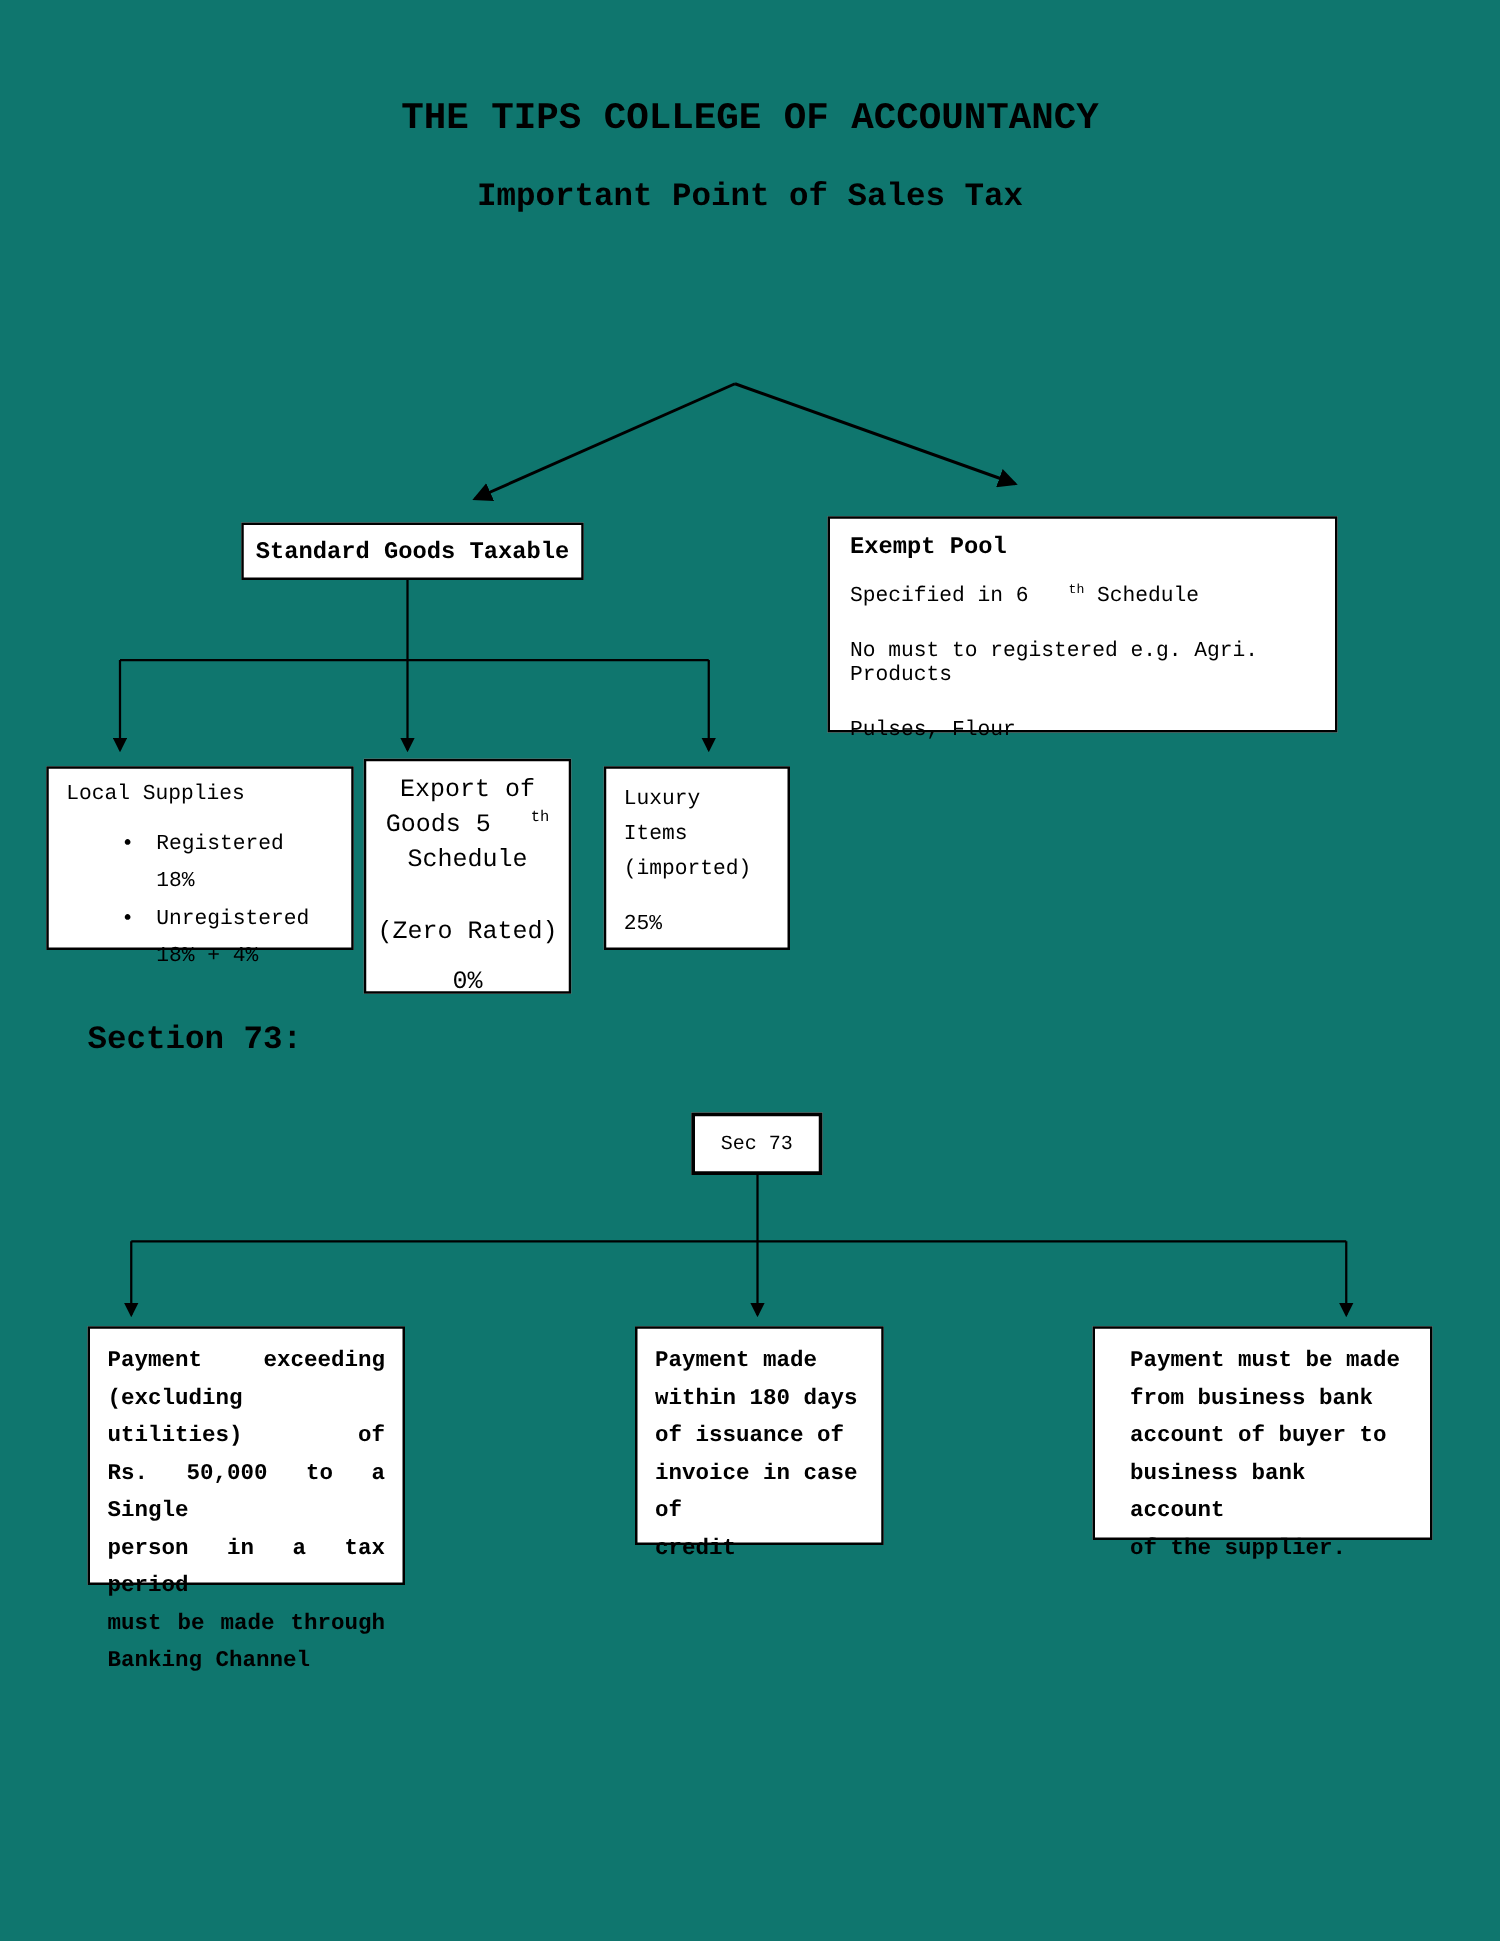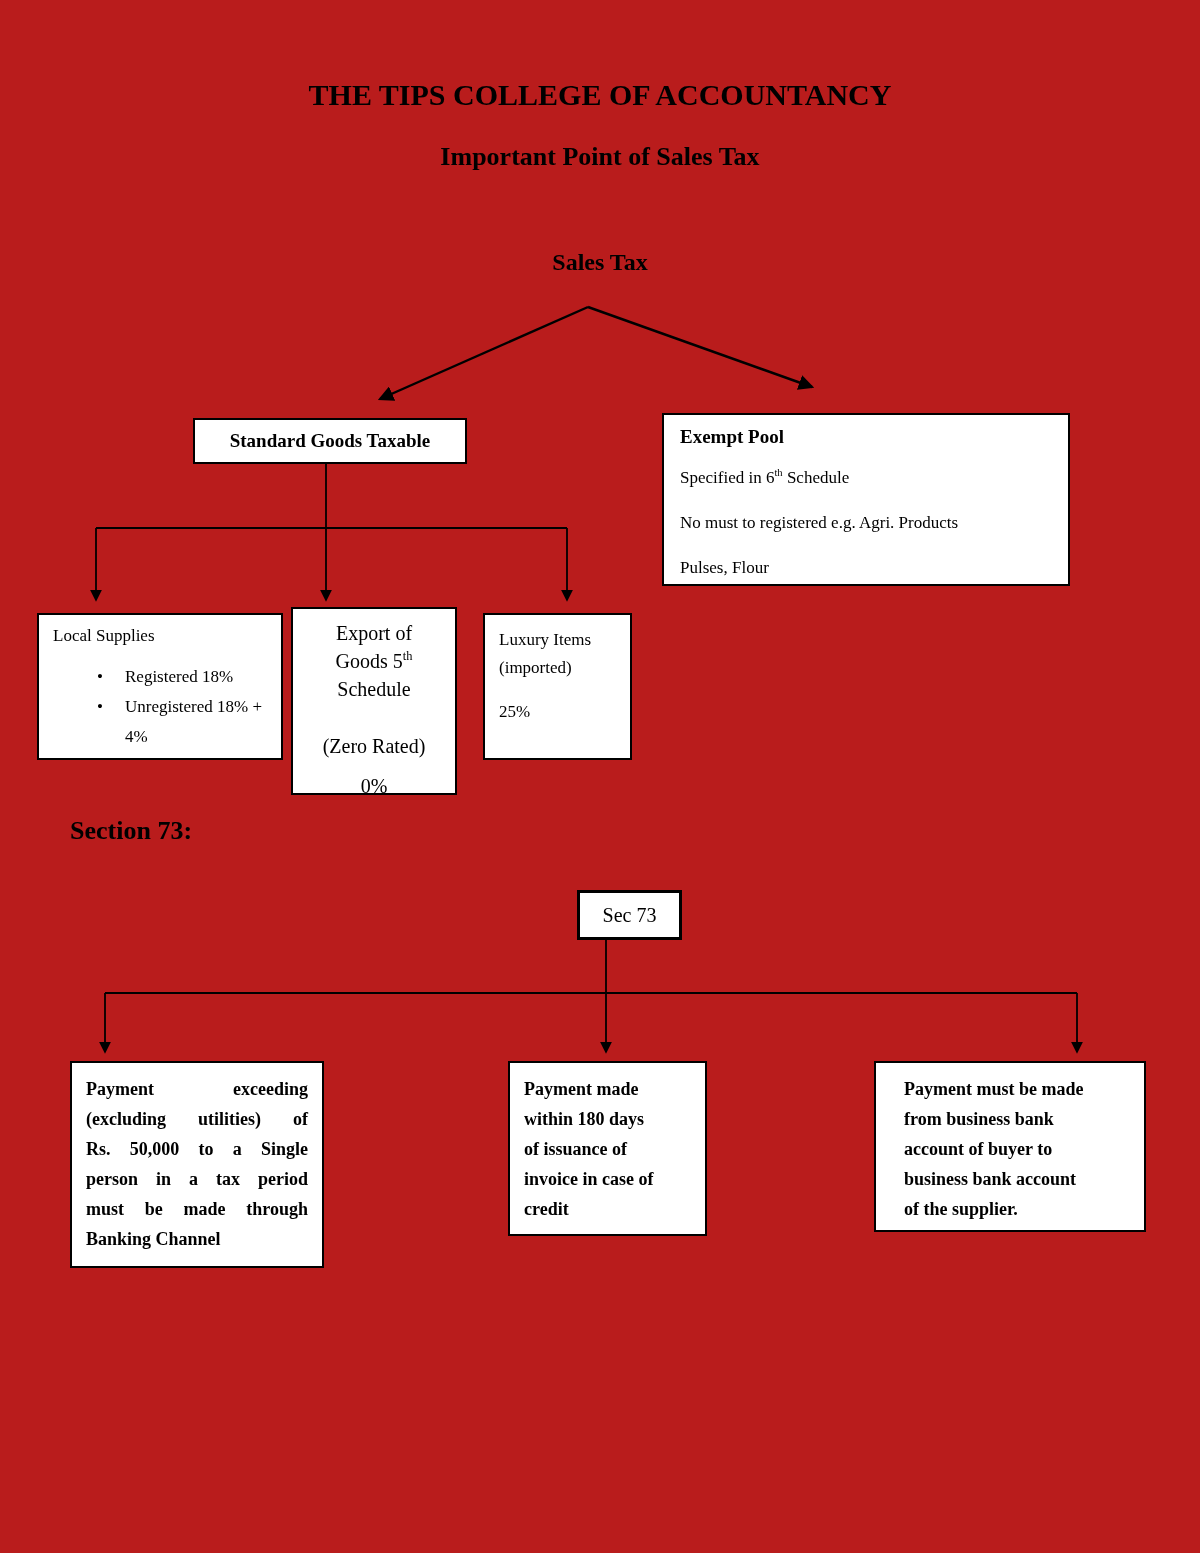"THE TIPS COLLEGE OF ACCOUNTANCY" .page { background: #b91c1c -> #0f766e; font-family: Liberation Serif, serif -> Liberation Mono, monospace }
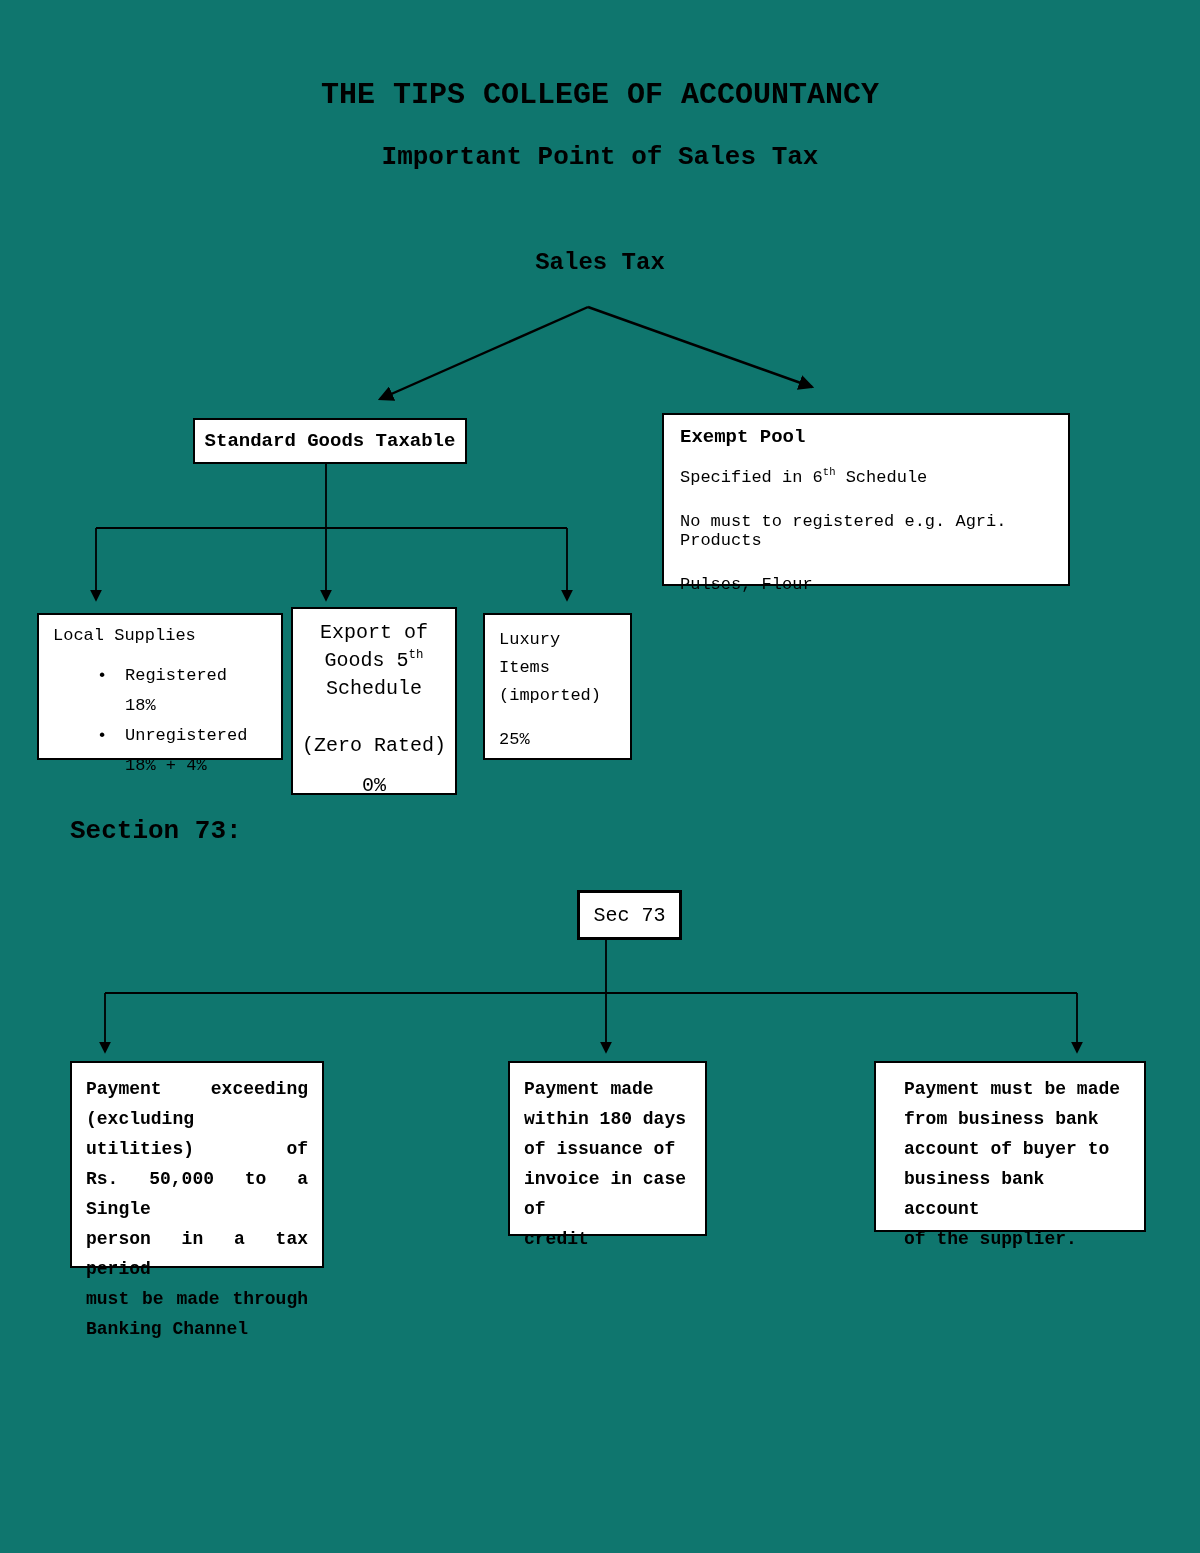"Sales Tax" div.centered { html: <div>Sales Tax</div> -> none }
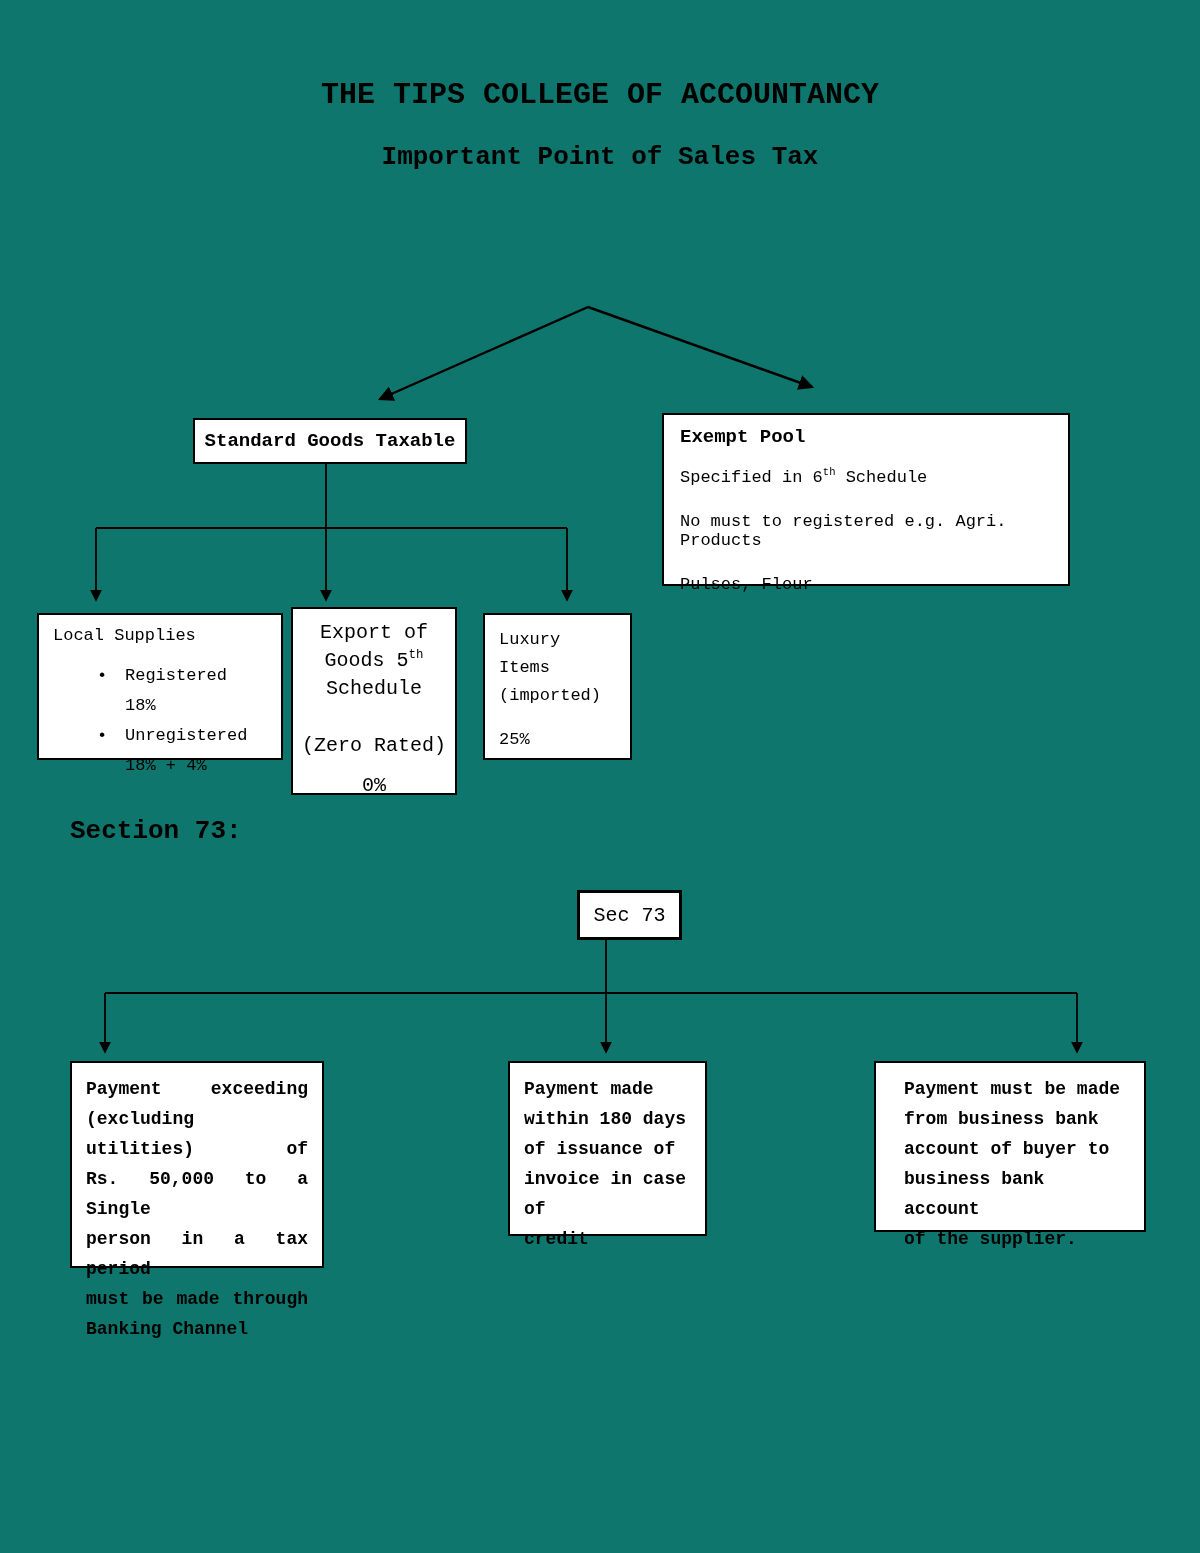"th" sup { margin-left: none -> 32px }
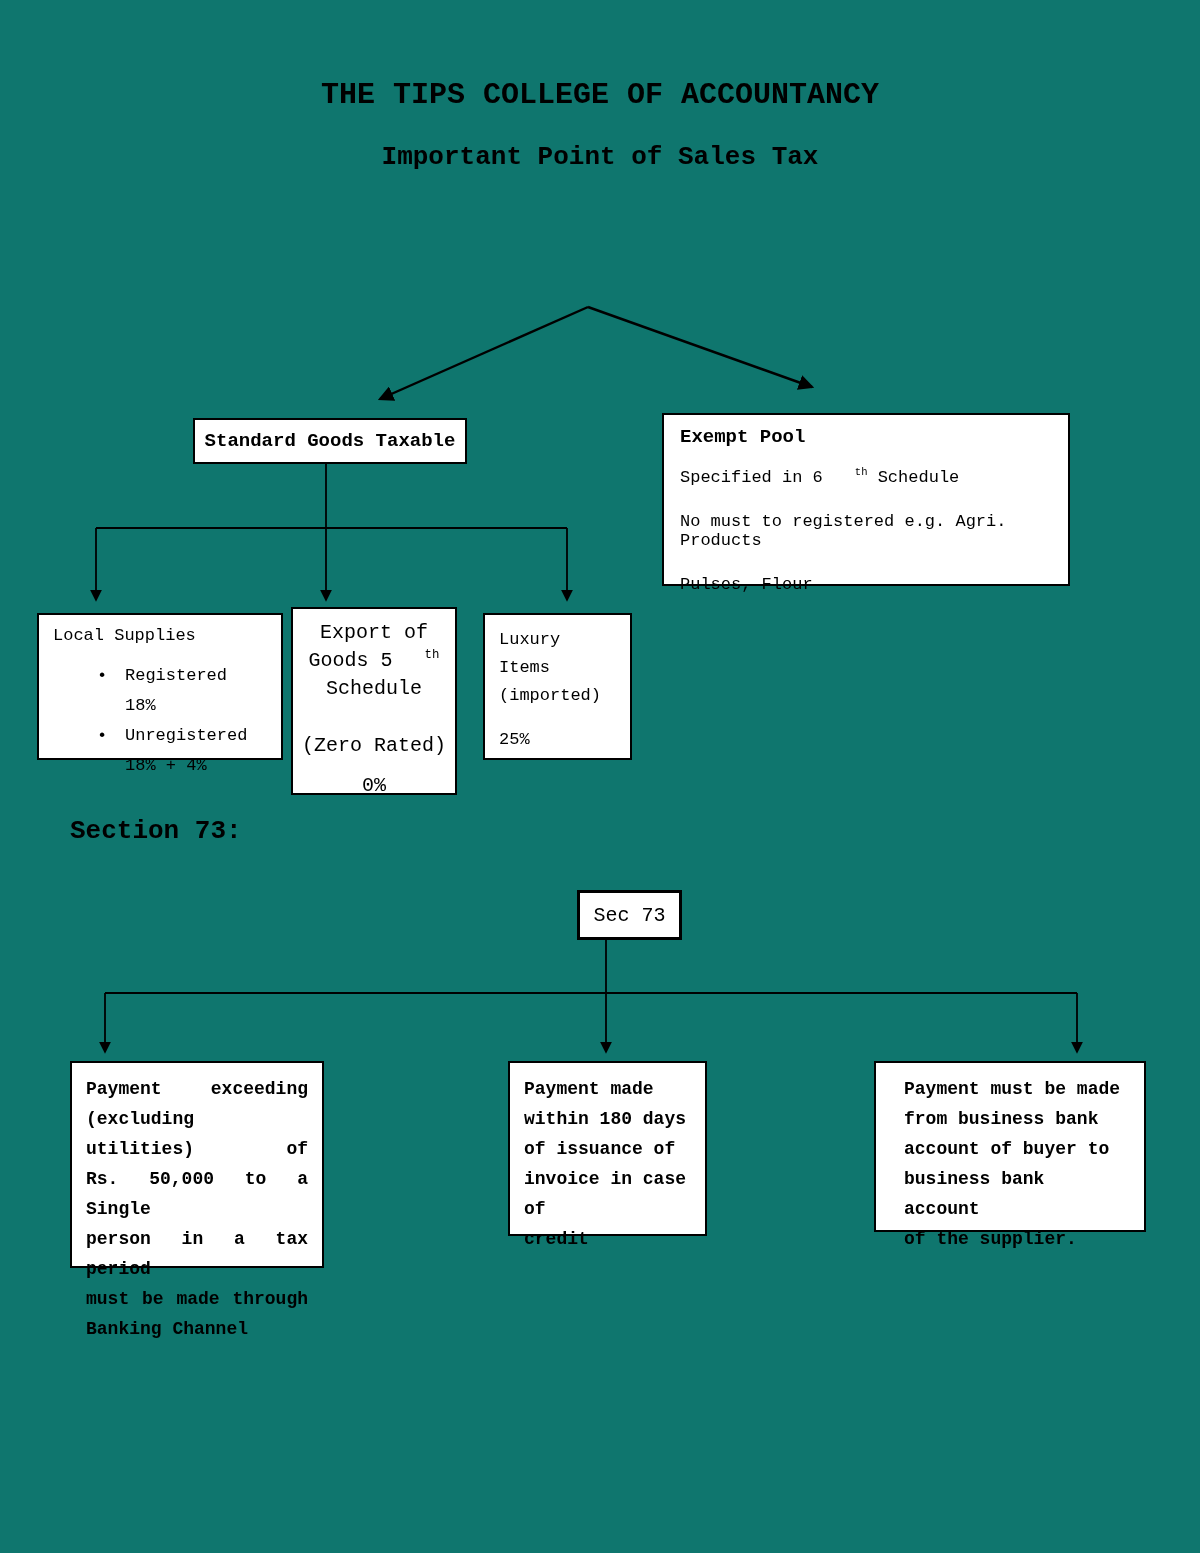"Sec 73" .box-sec73 { font-size: 20px -> 16px; margin-left: 24px -> none }
